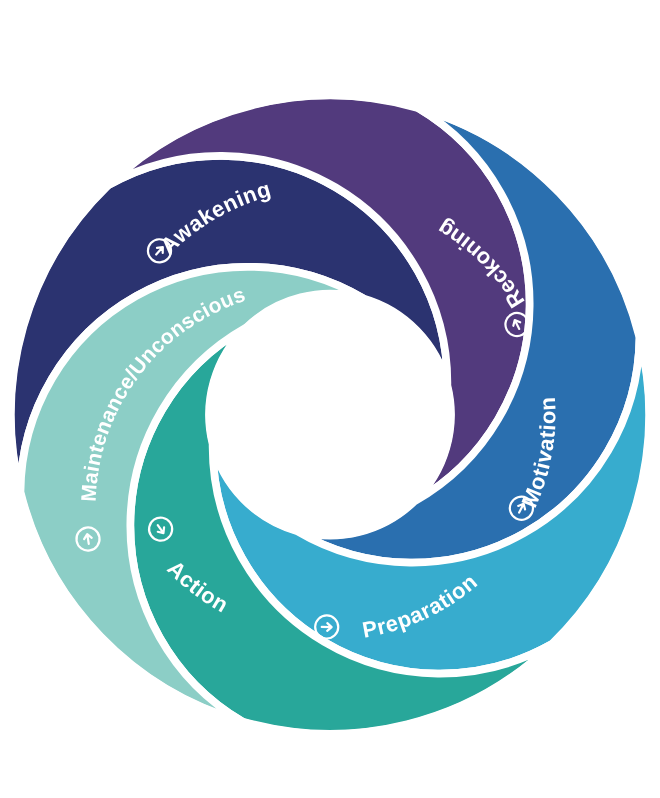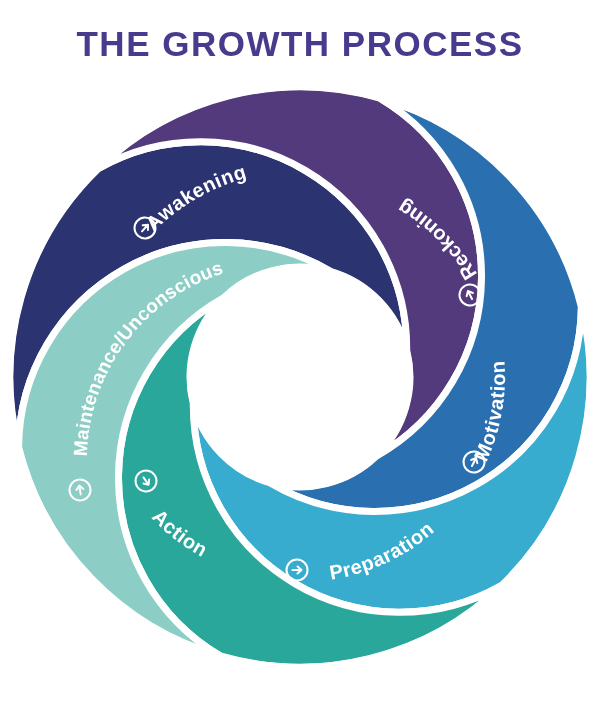"THE GROWTH PROCESS" div.title { html: <div>THE GROWTH PROCESS</div> -> none }
